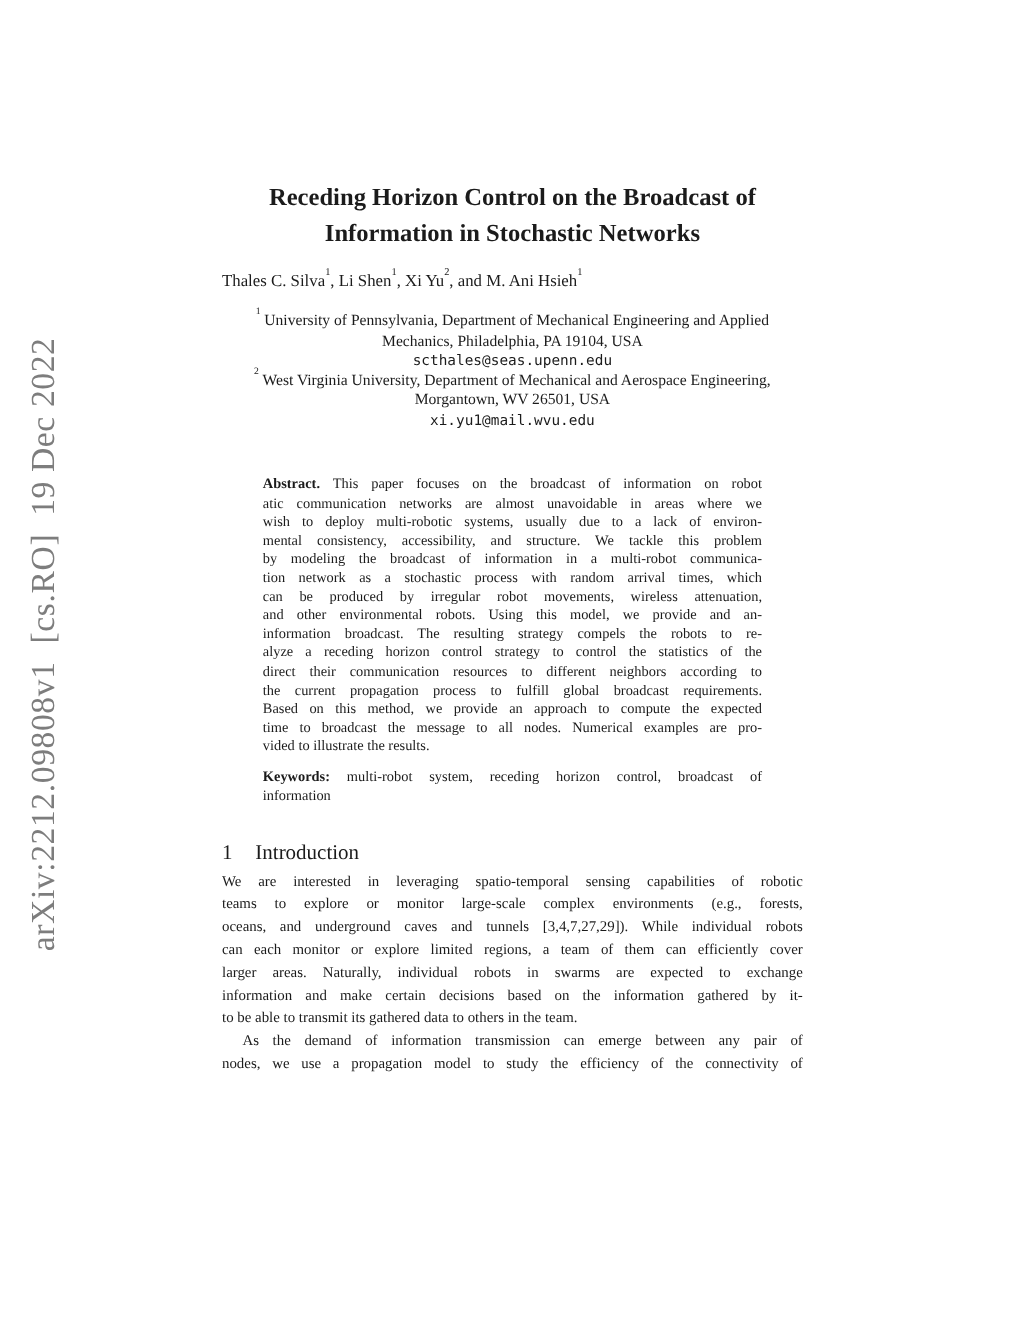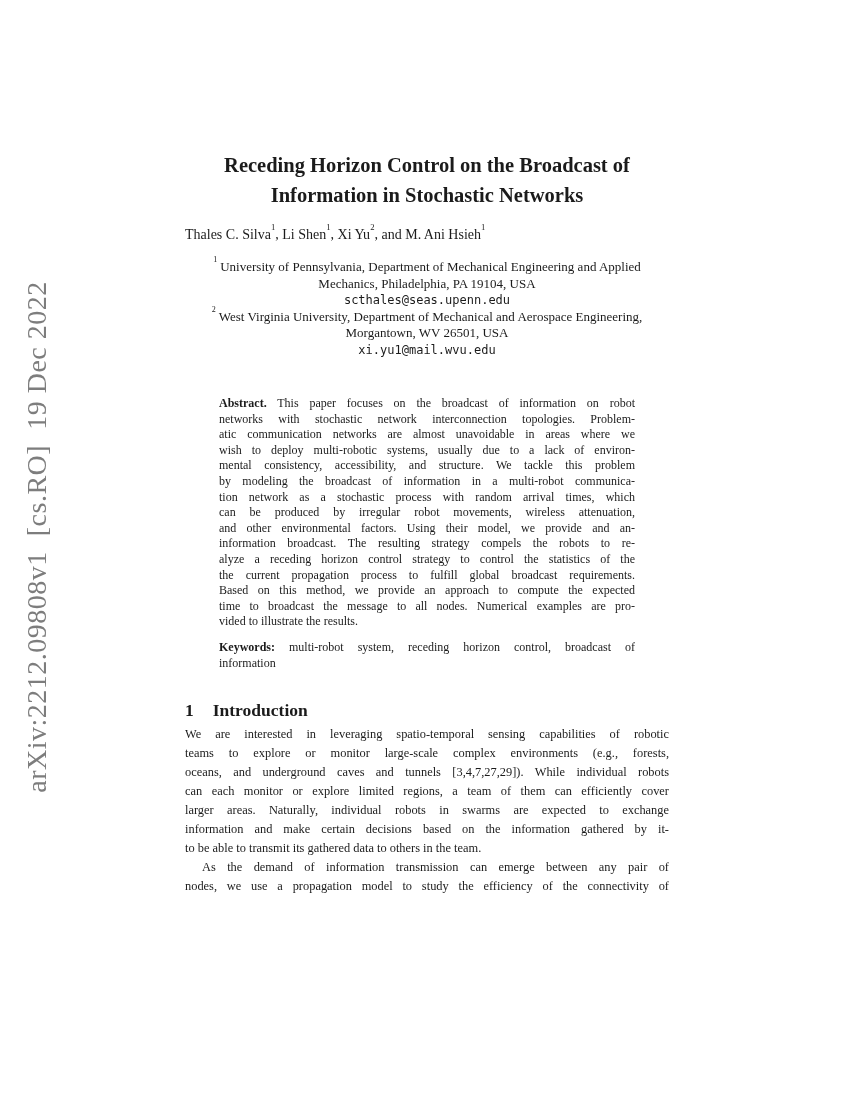"networks with stochastic network" div.tline { html: <div>networks with stochastic network interconnection topologies. Problem-</div> -> none }
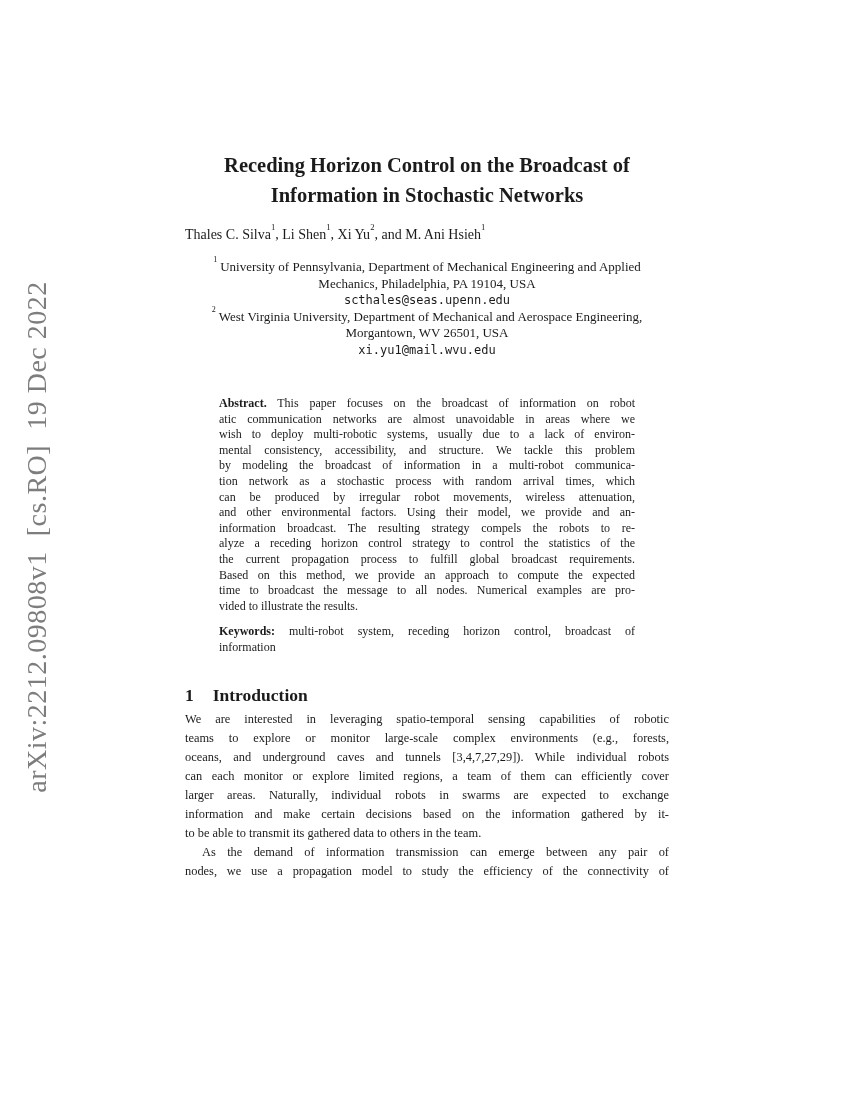"and other environmental factors. Using" div.tline { text: factors. Using their -> robots. Using this }
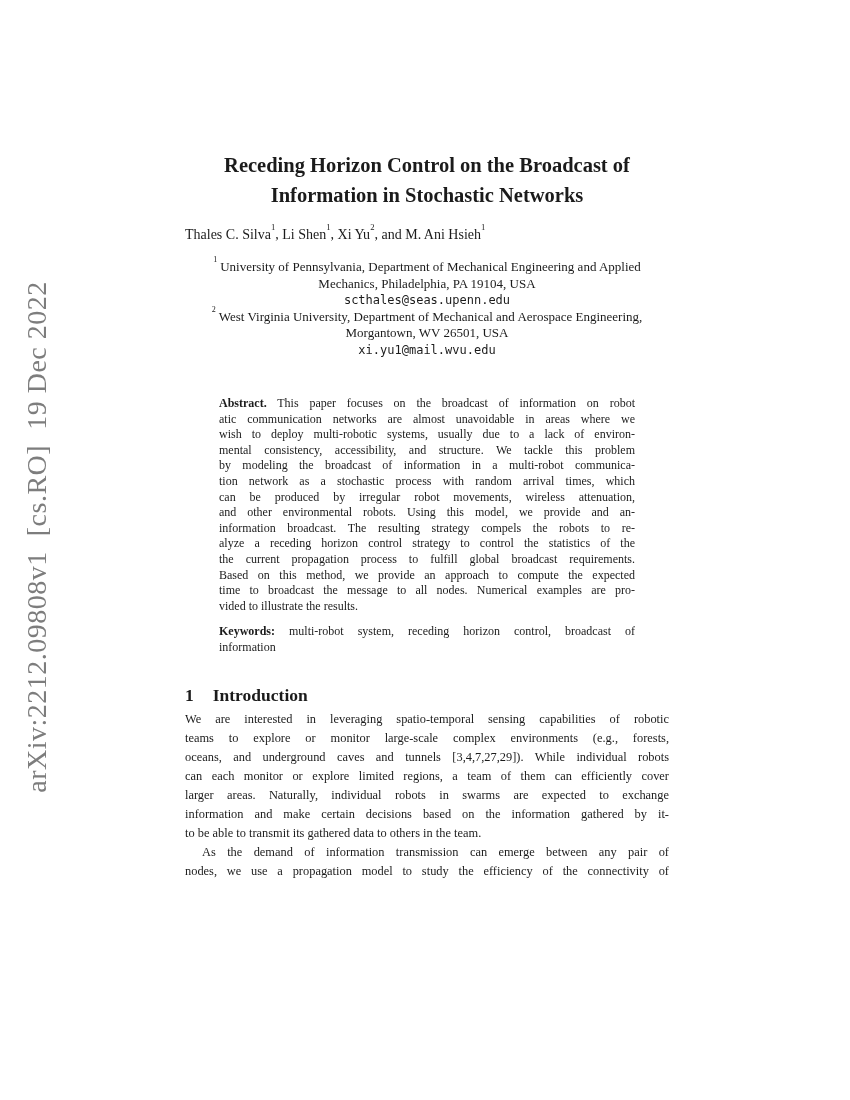"direct their communication resources to" div.tline { html: none -> <div>direct their communication resources to different neighbors according to</div> }
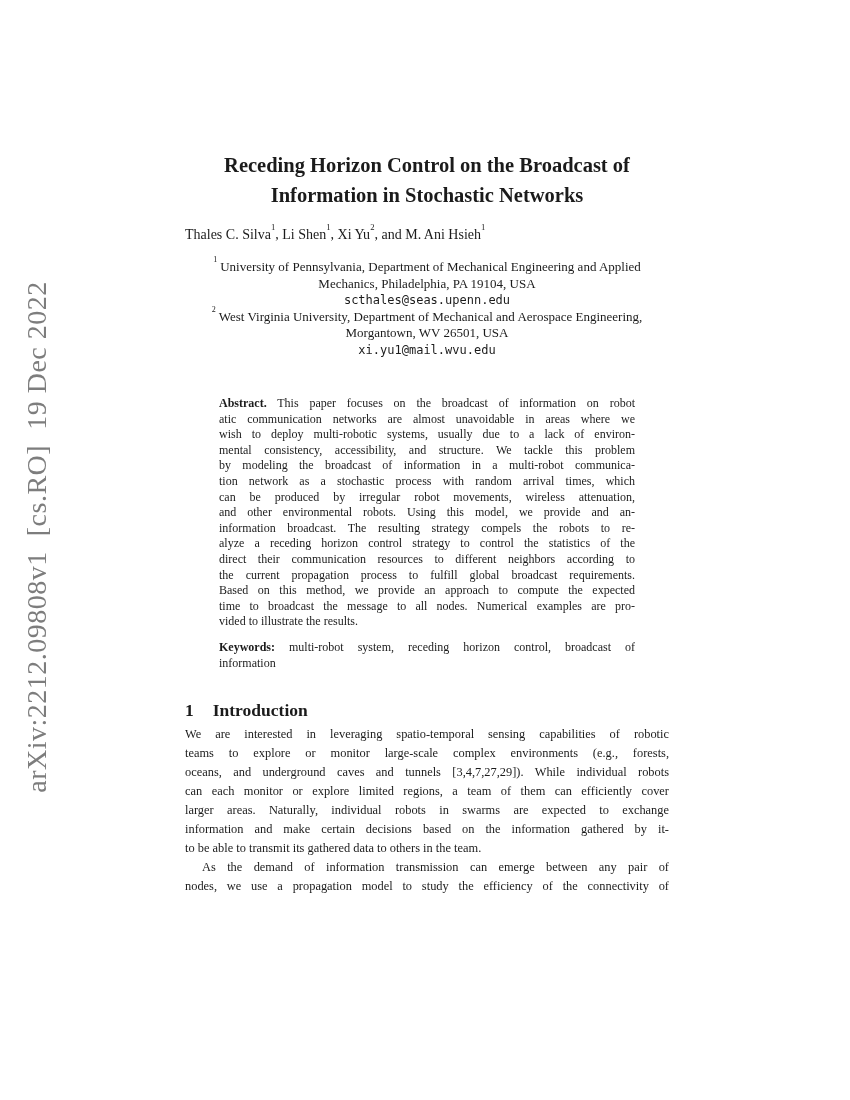"1 Introduction" .section-heading { font-weight: bold -> normal }
